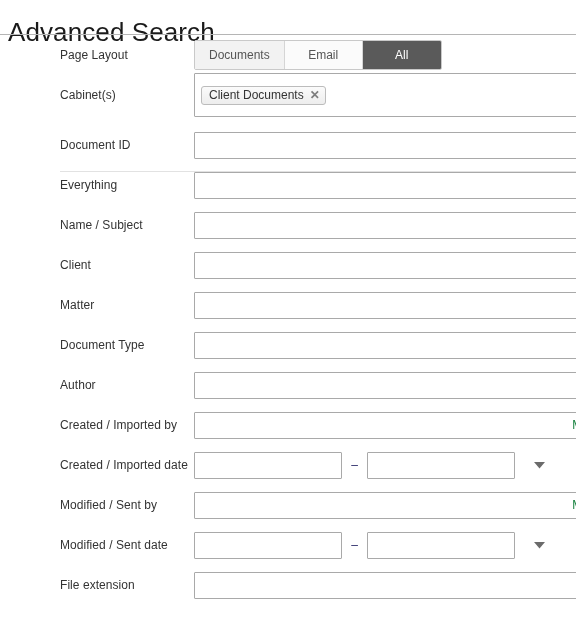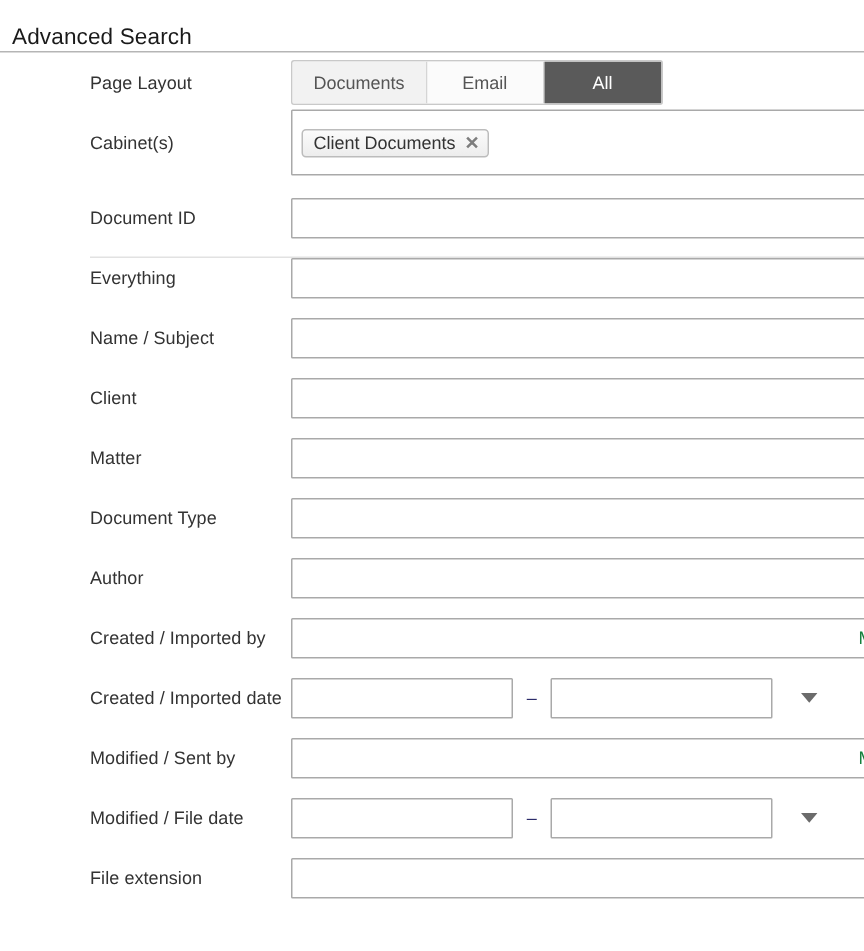"Advanced Search" .page-title { font-size: 15px -> 26px }
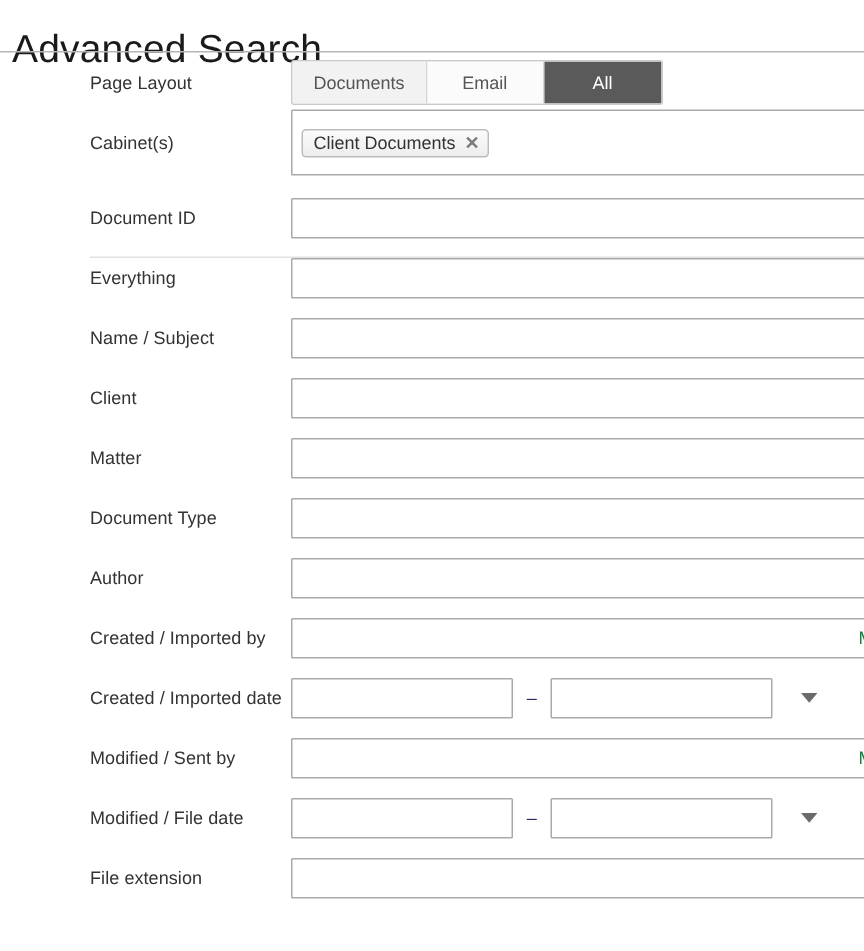"Modified / File date" div.row-label { text: File -> Sent }
